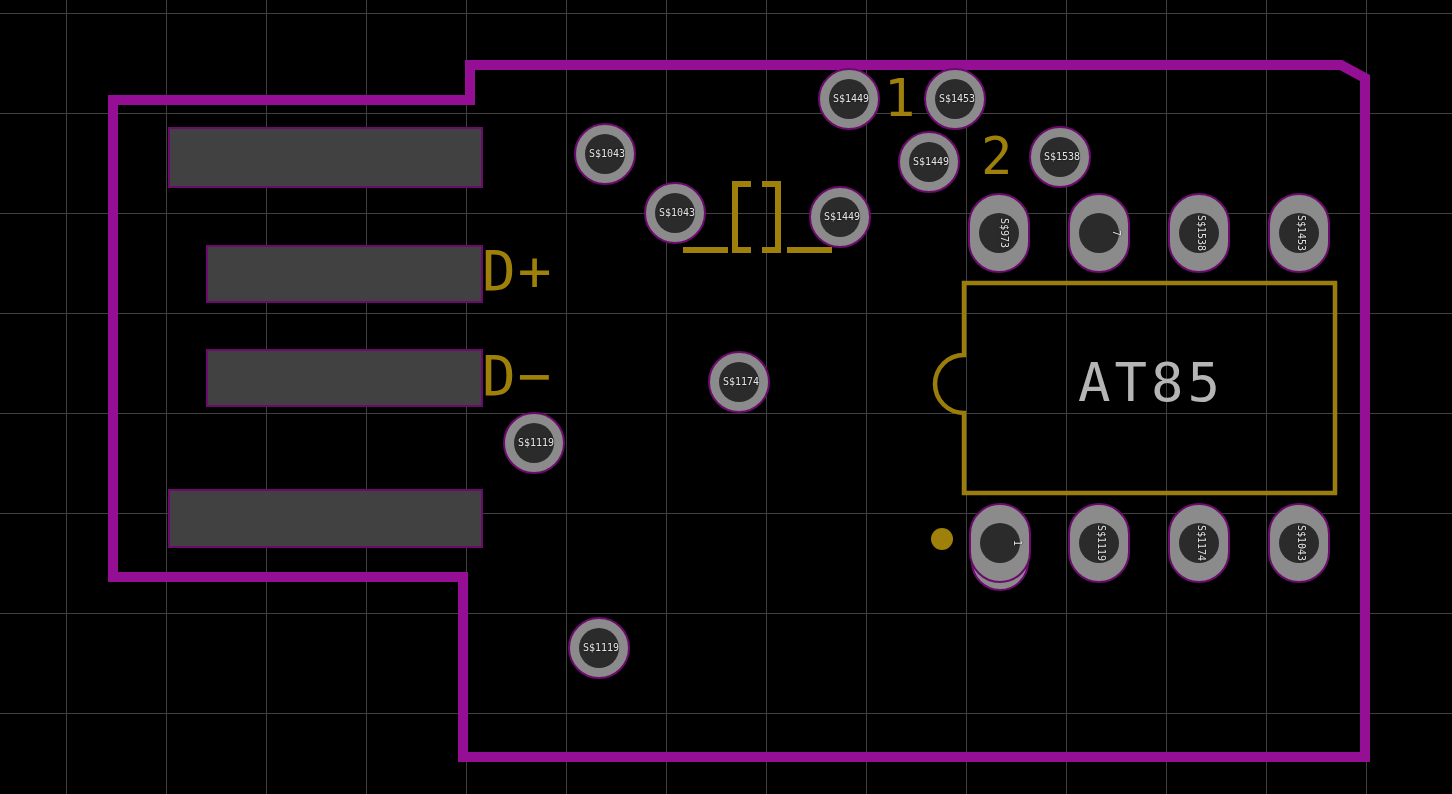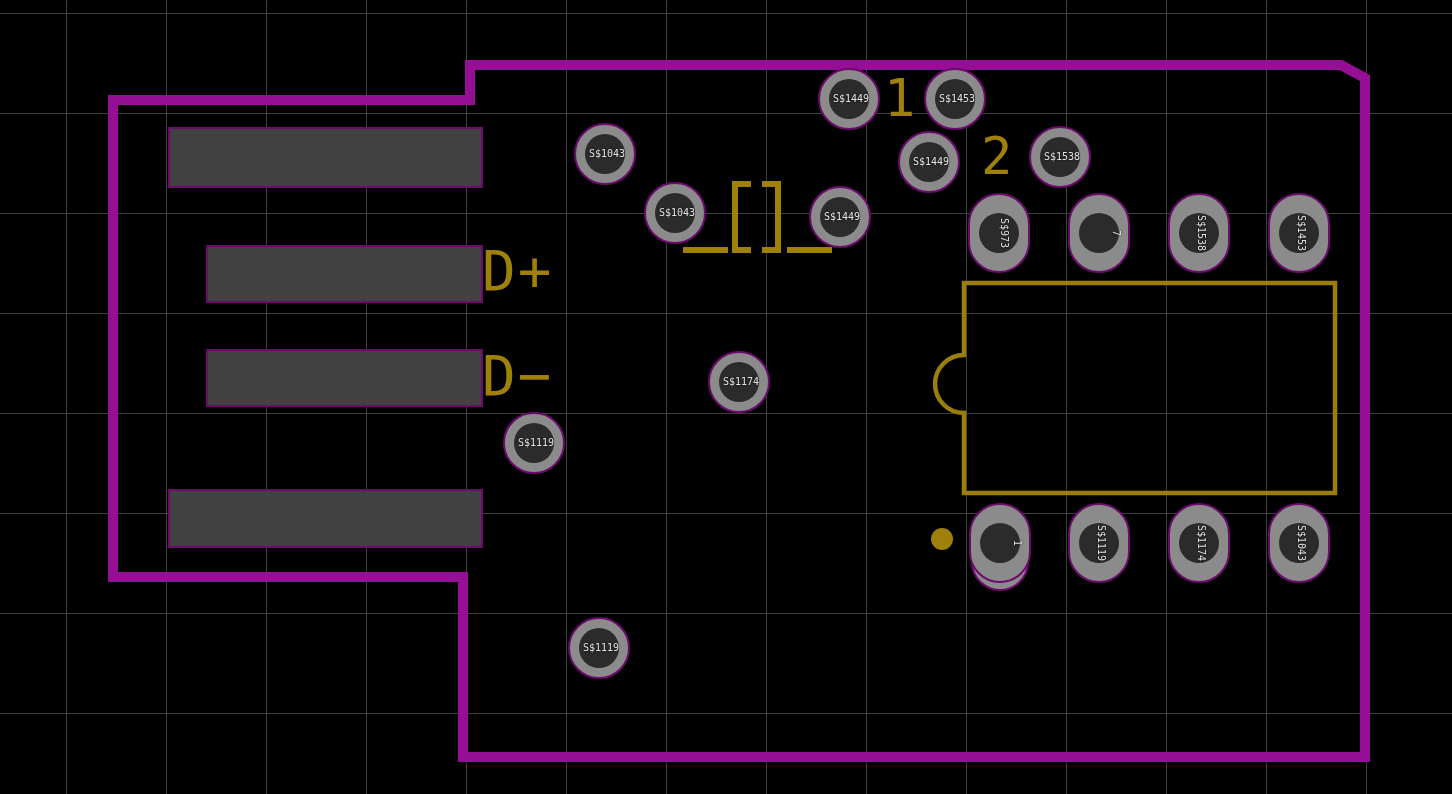"AT85" div.chipname { html: none -> <div>AT85</div> }
